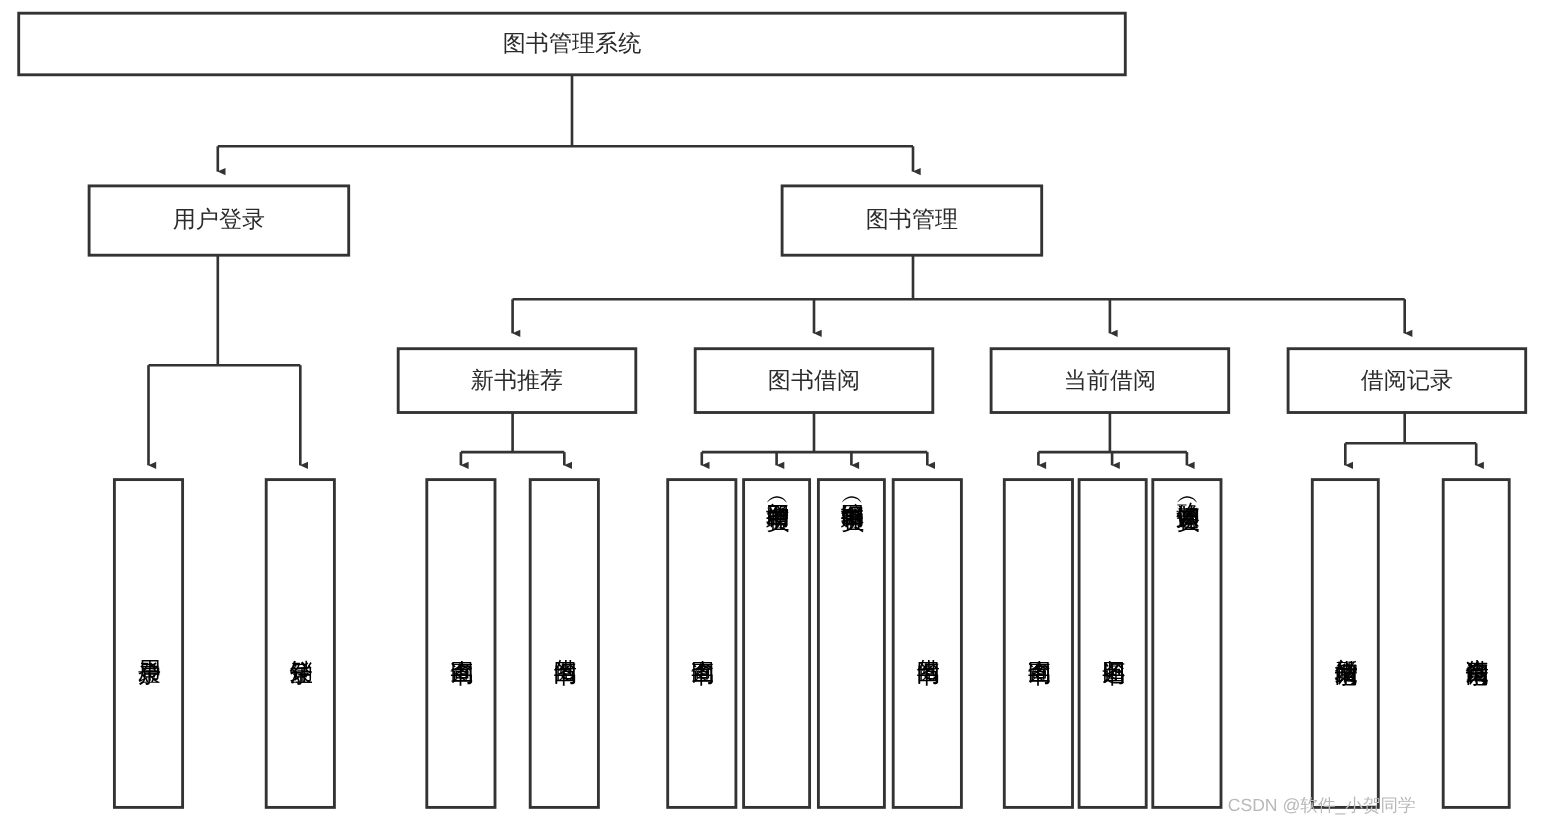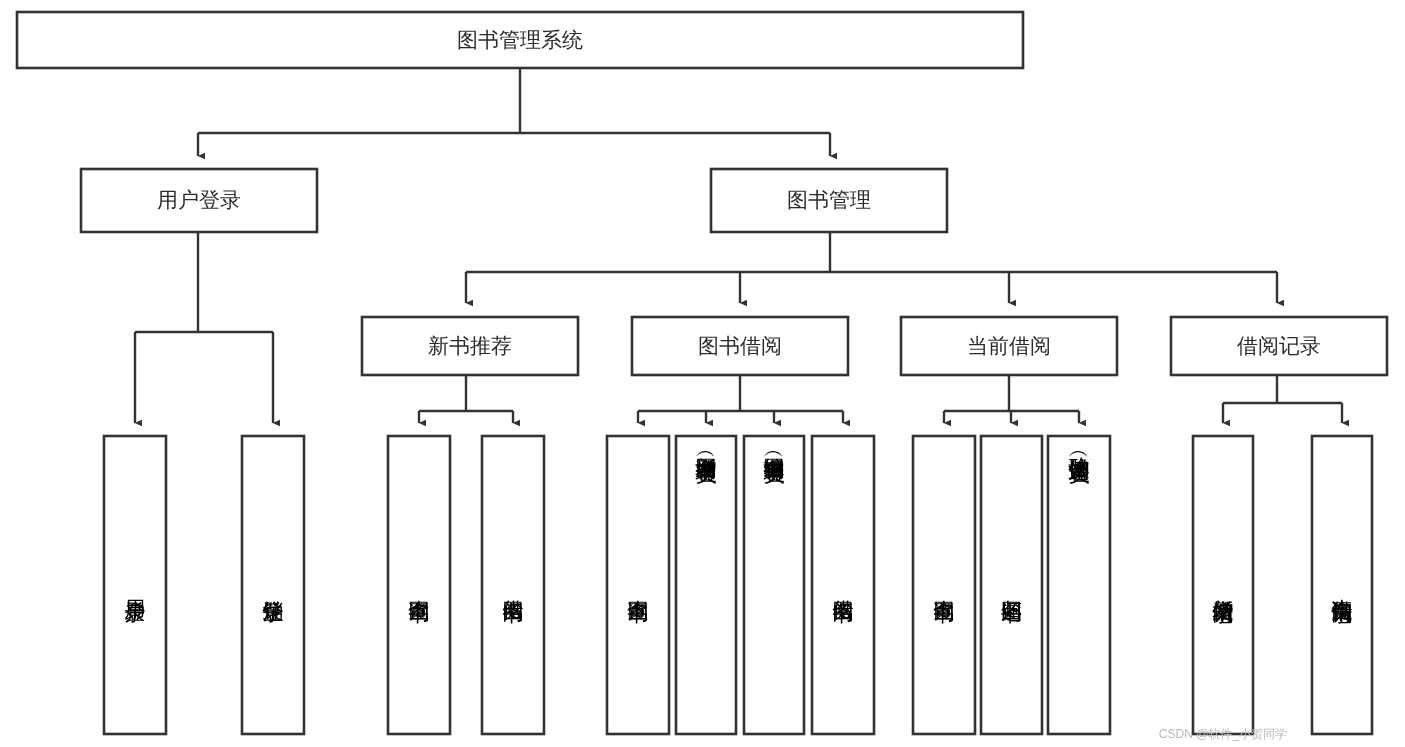"CSDN @软件_小贺同学" .watermark { font-size: 12px -> 16px }
